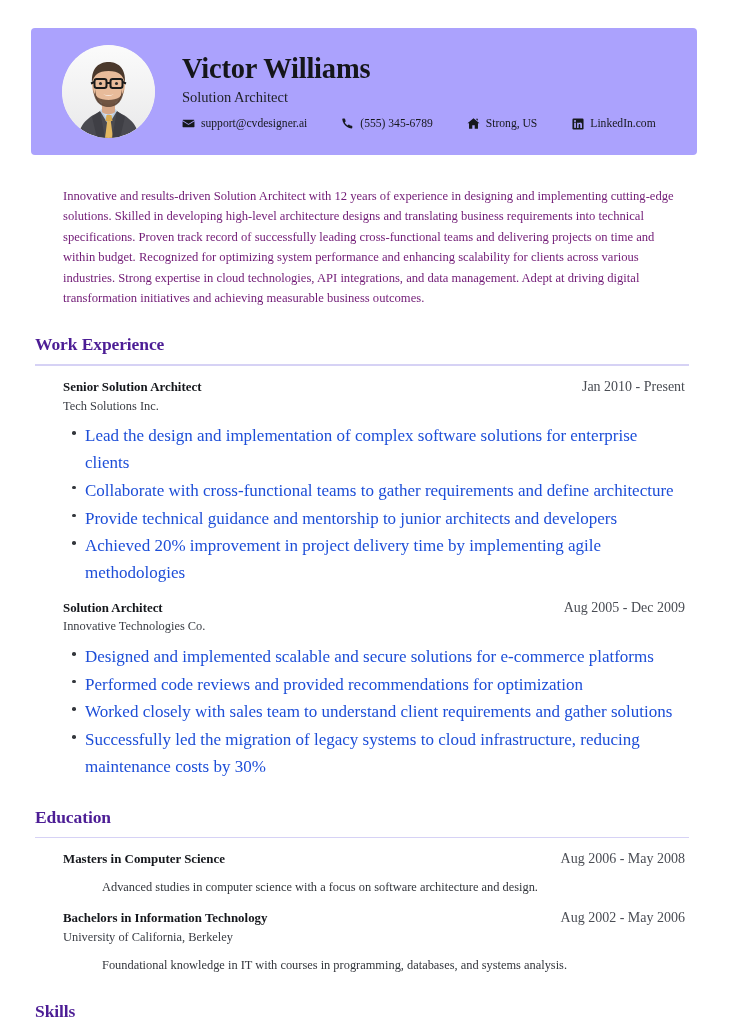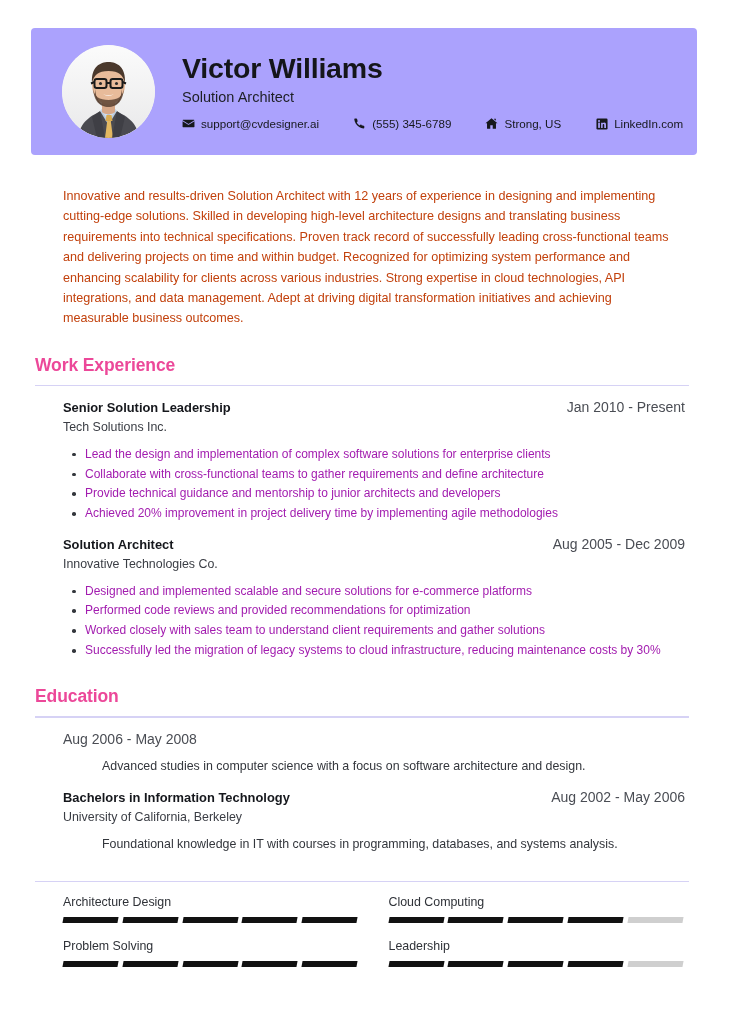"Victor Williams" .page { font-family: none -> Liberation Serif, serif }
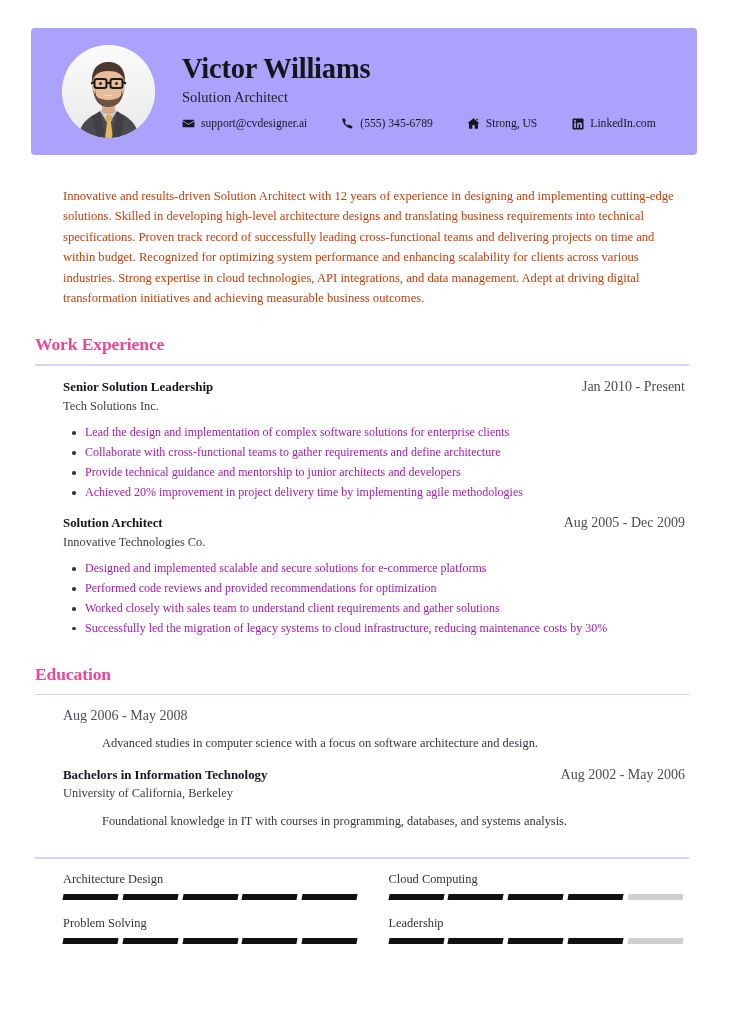"Innovative and results-driven Solution" .summary { color: #c2410c -> #701a75 }
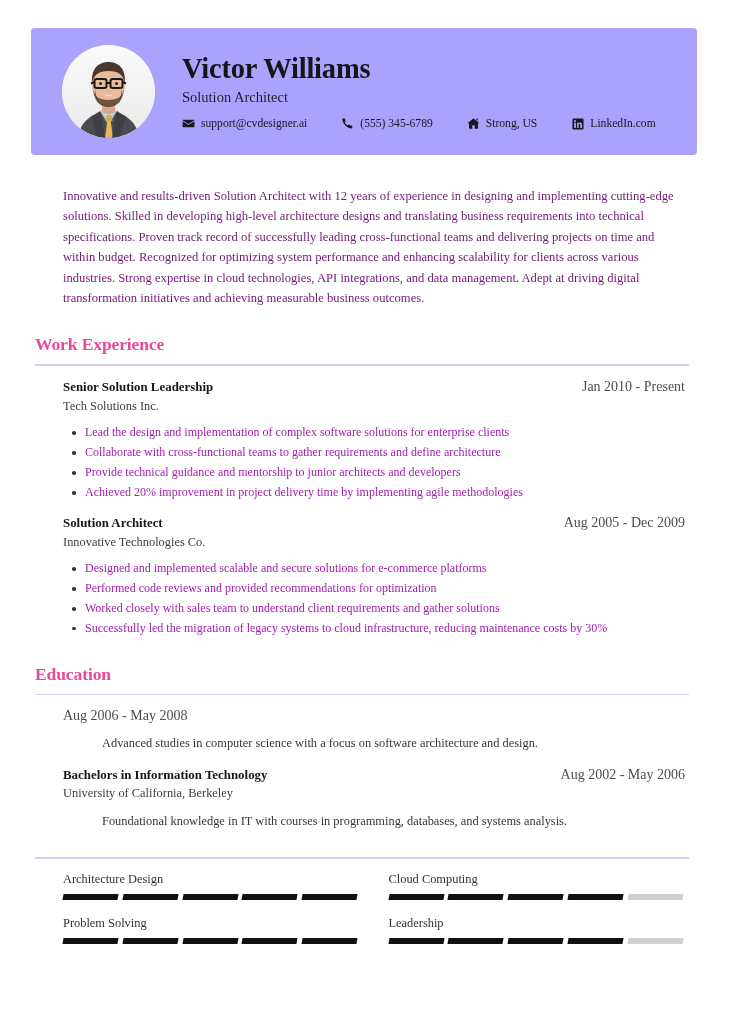"Work Experience" .section-title { color: #ec4899 -> #4c1d95 }
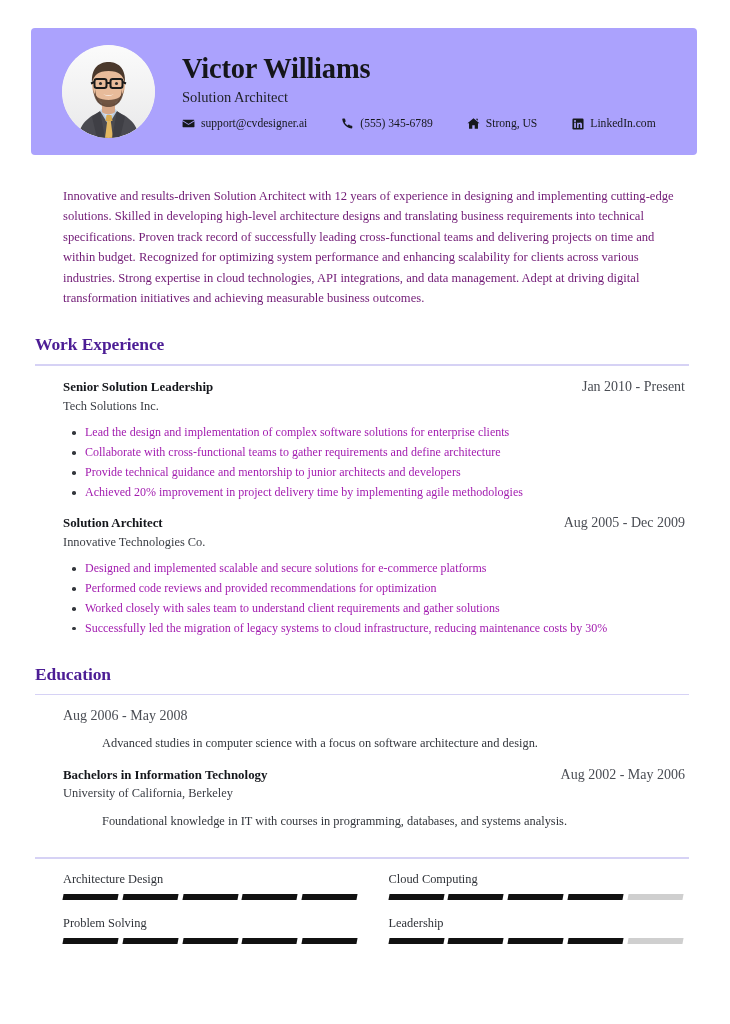"Senior Solution Leadership" div.entry-role { text: Leadership -> Architect }
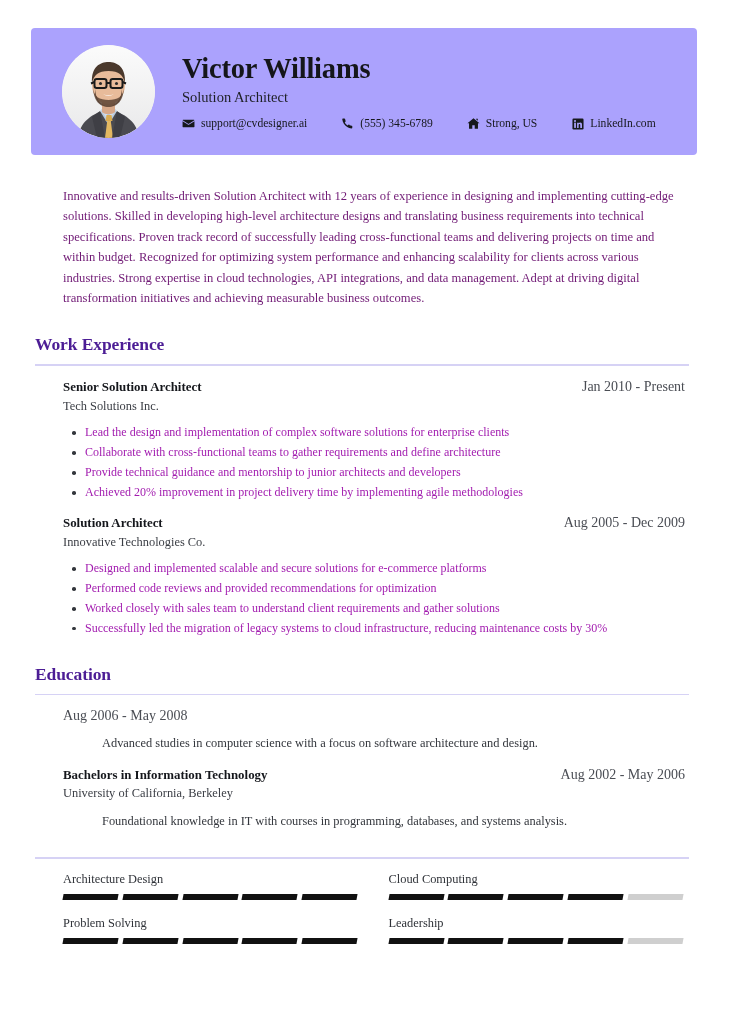"Lead the design and implementation" .bullets li { color: #a21caf -> #1d4ed8; font-size: 12px -> 17px }
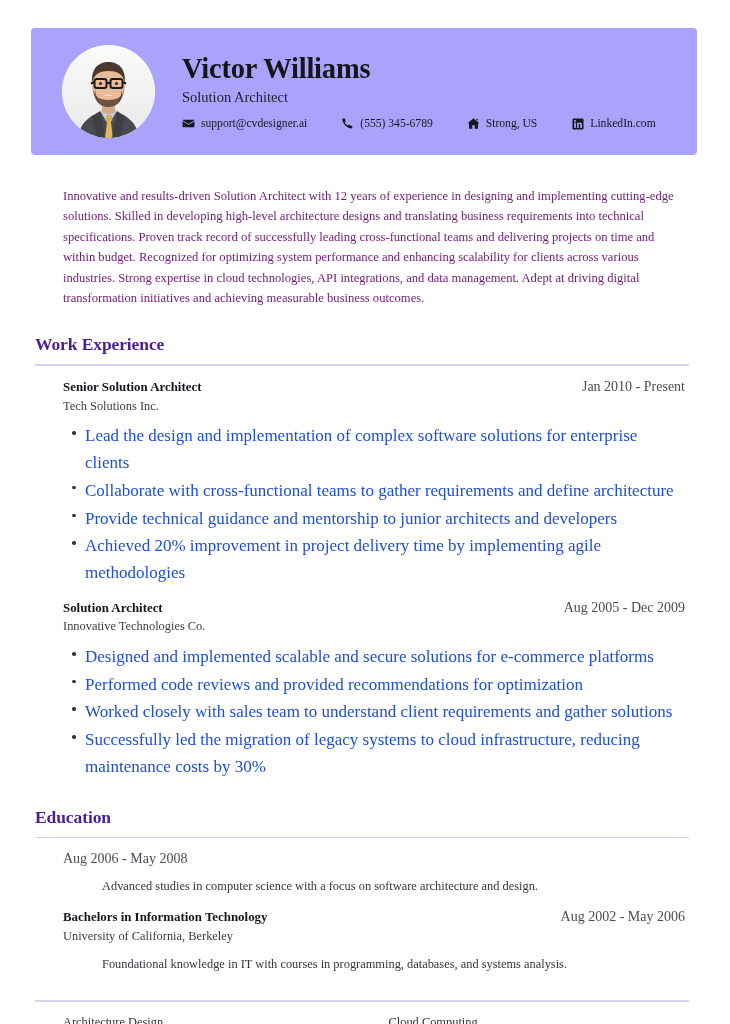"Masters in Computer Science" div.entry-role { html: none -> <div>Masters in Computer Science</div> }
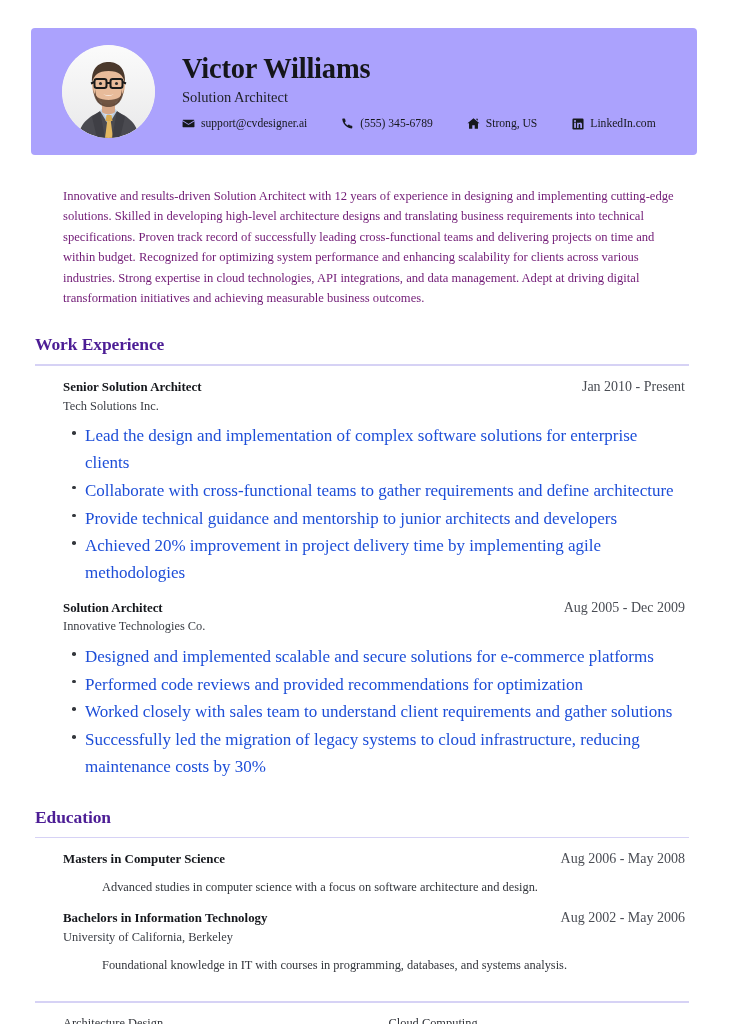"Skills" div.section-title { html: none -> <div>Skills</div> }
